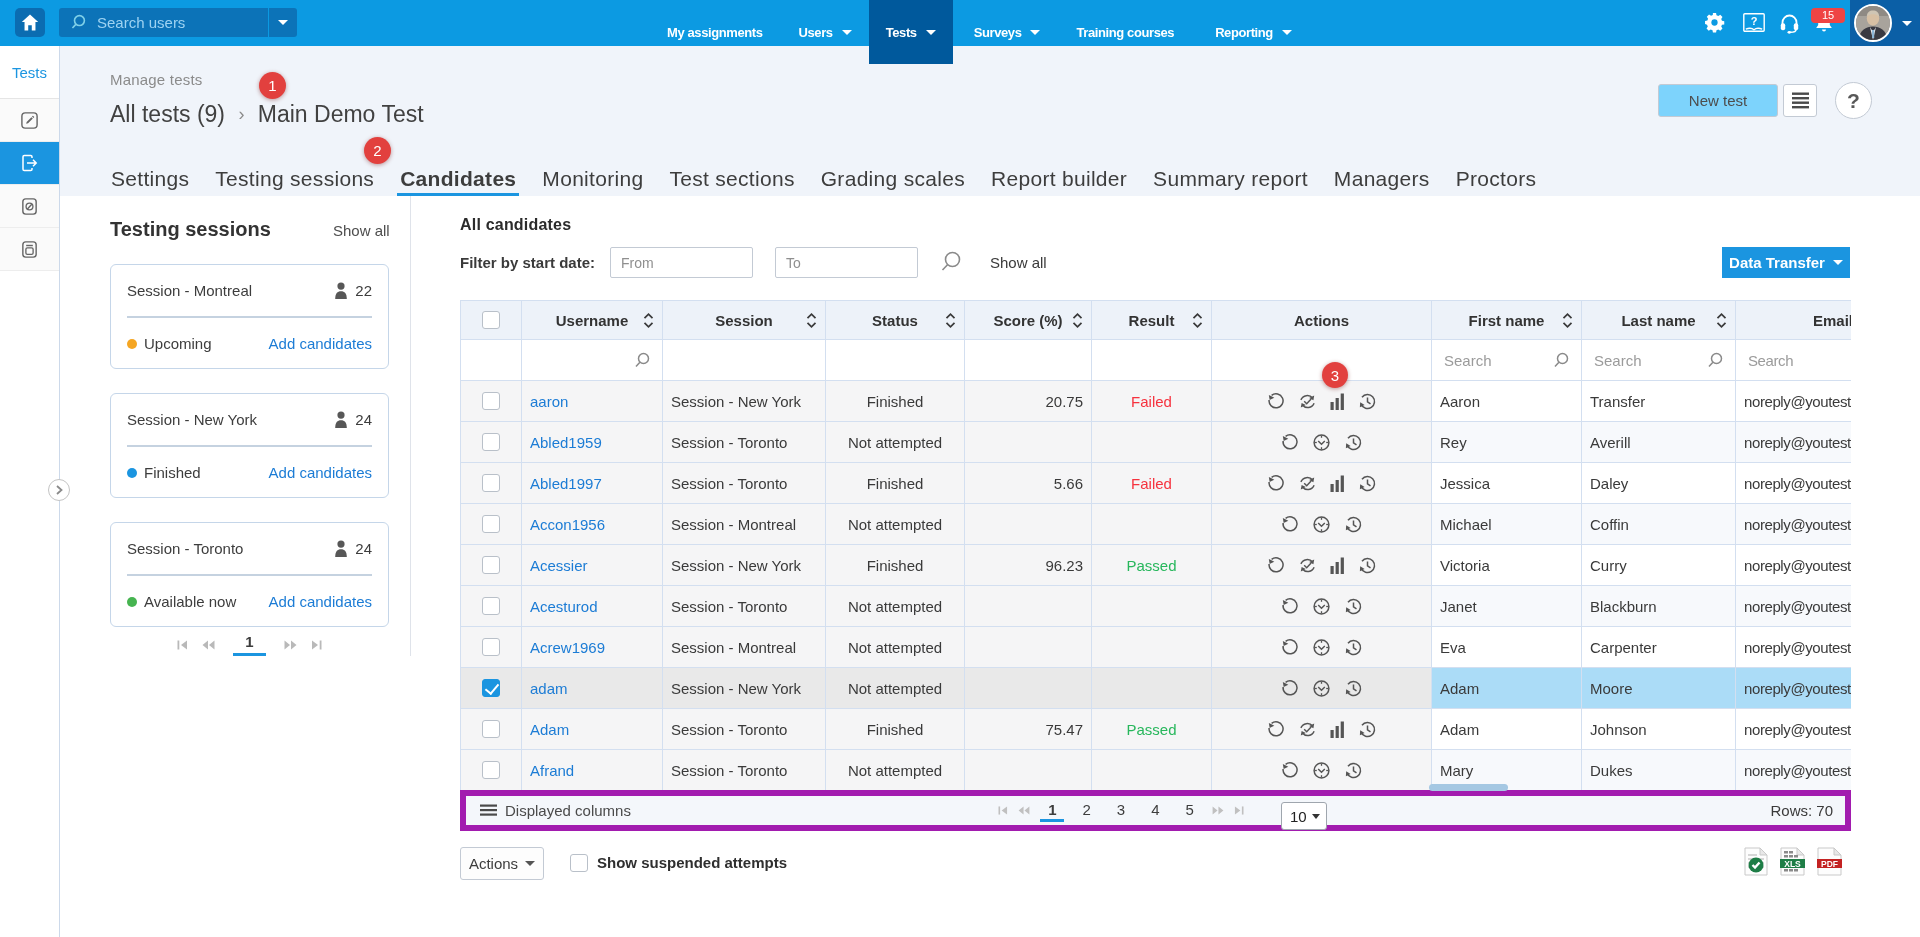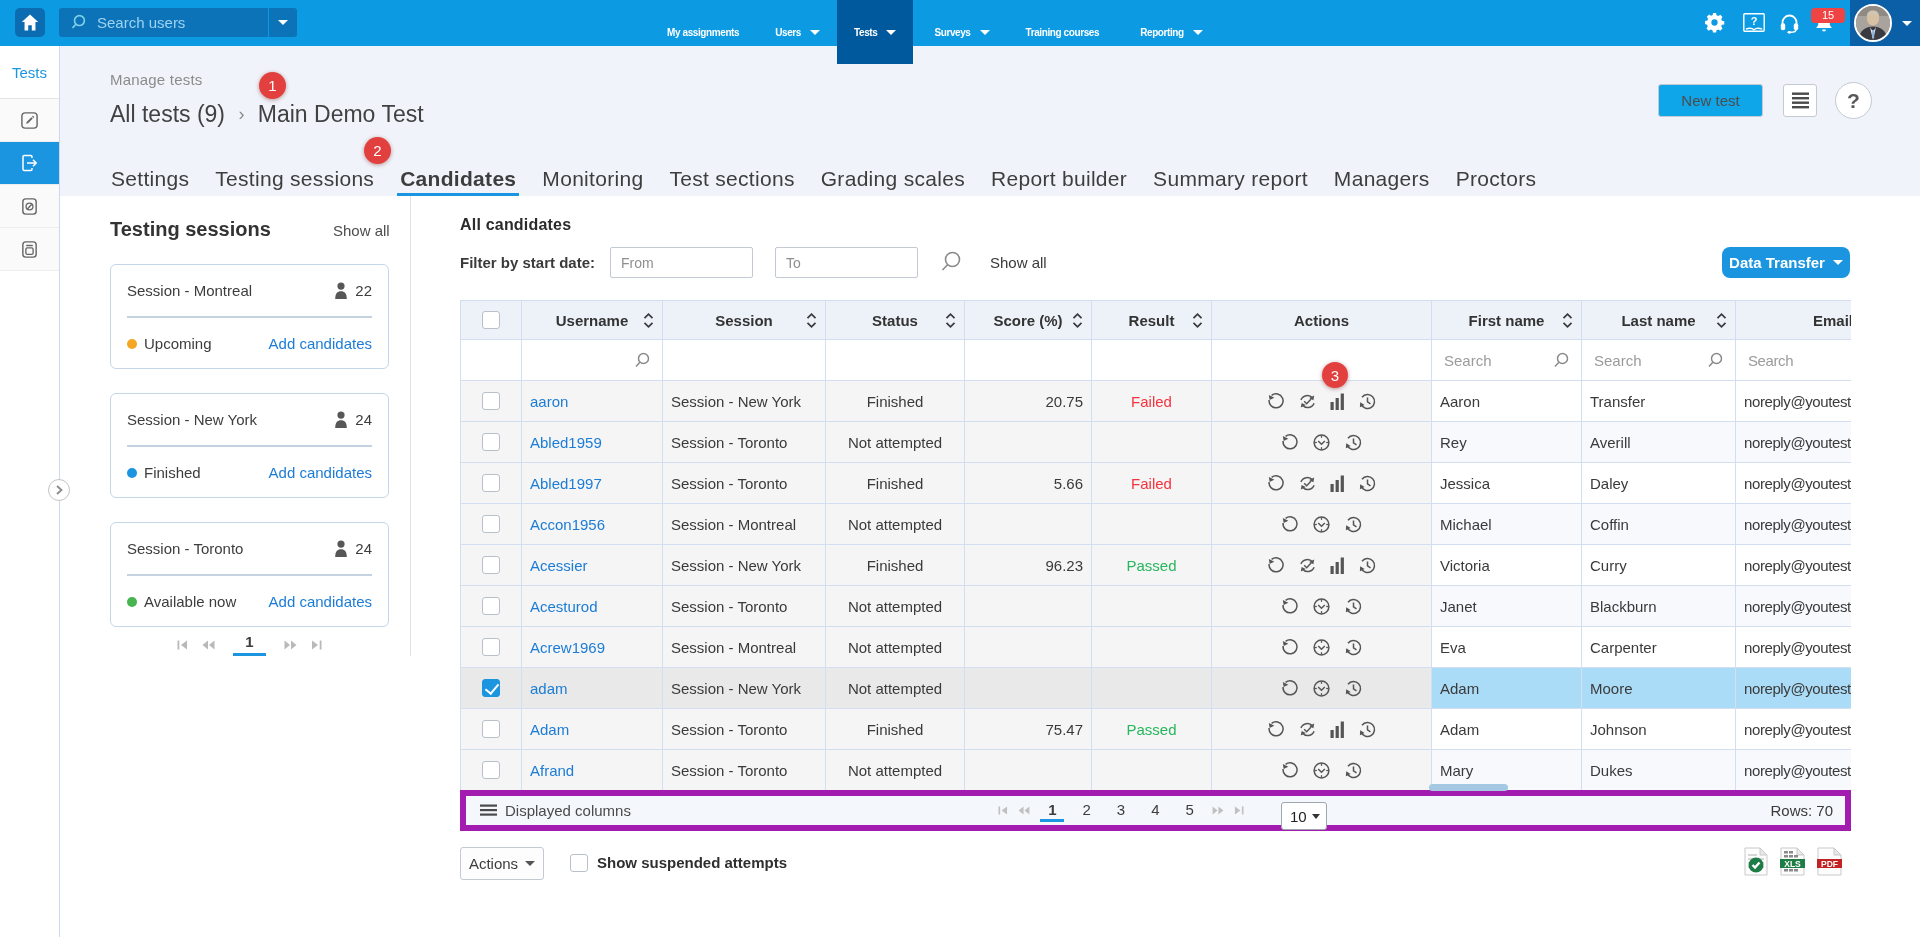"My assignments" .navitem { font-size: 10px -> 13px }
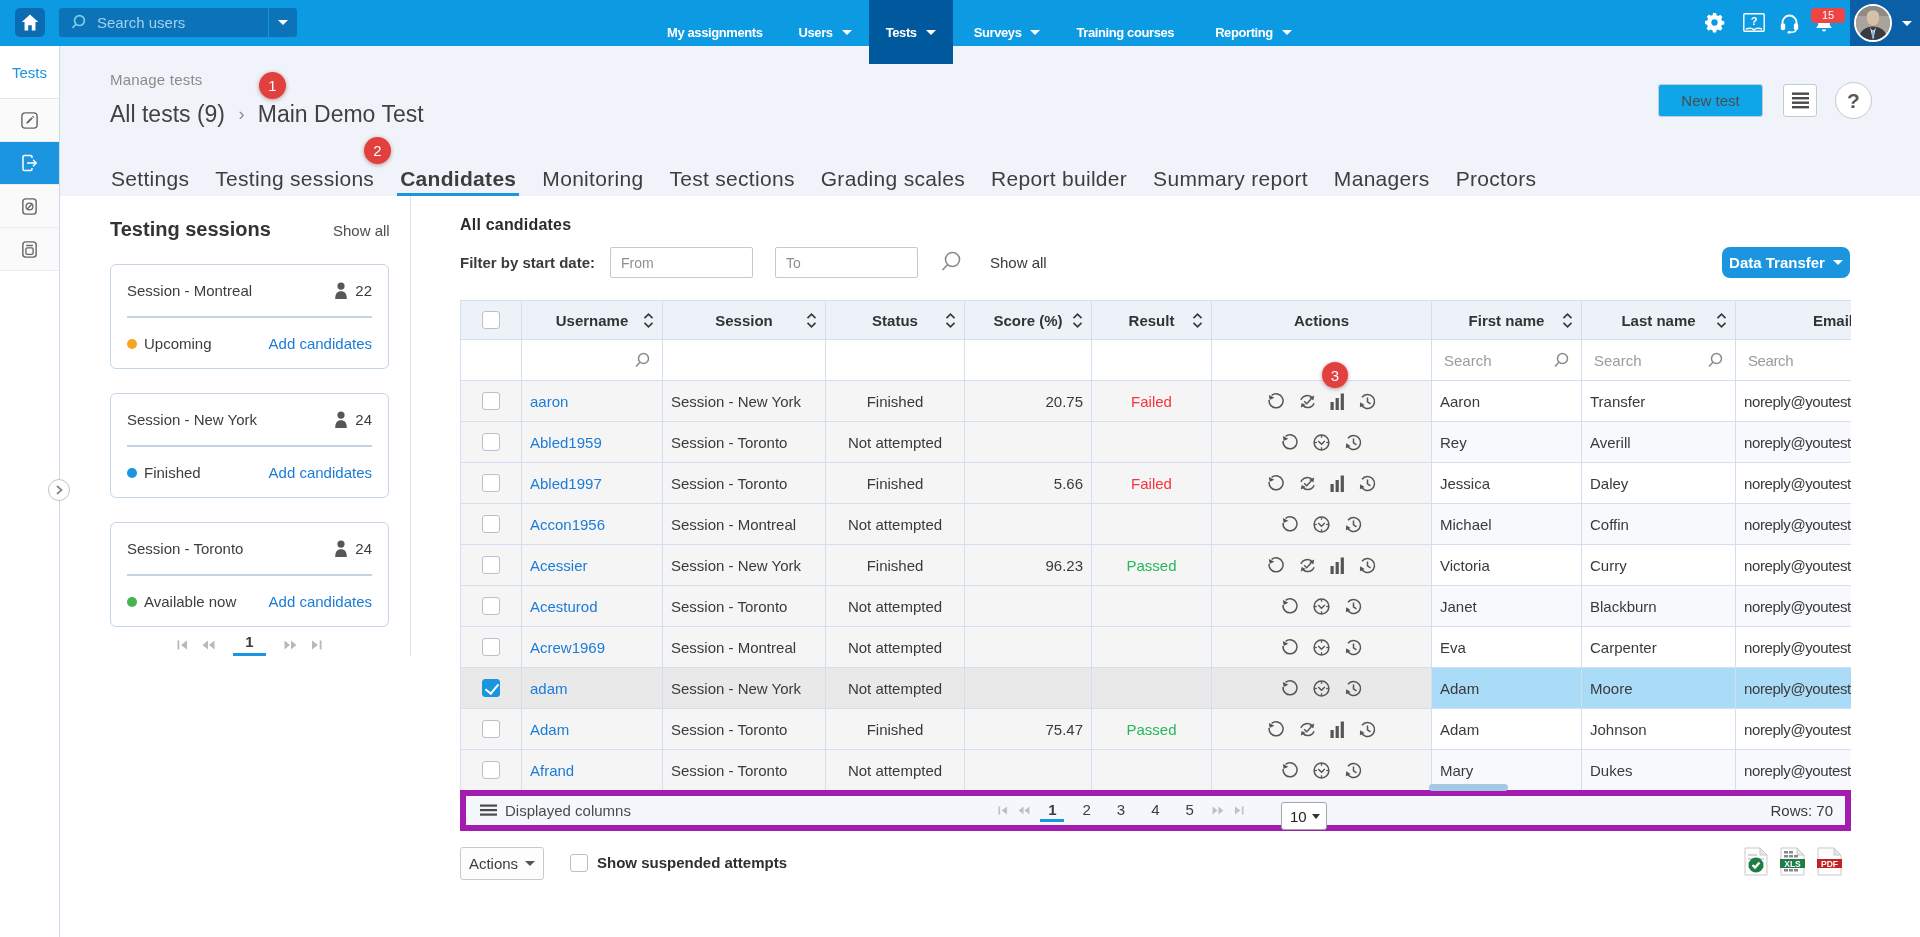"New test" .newtest { background: #0ea5e9 -> #7dd3fc; width: 105px -> 120px }
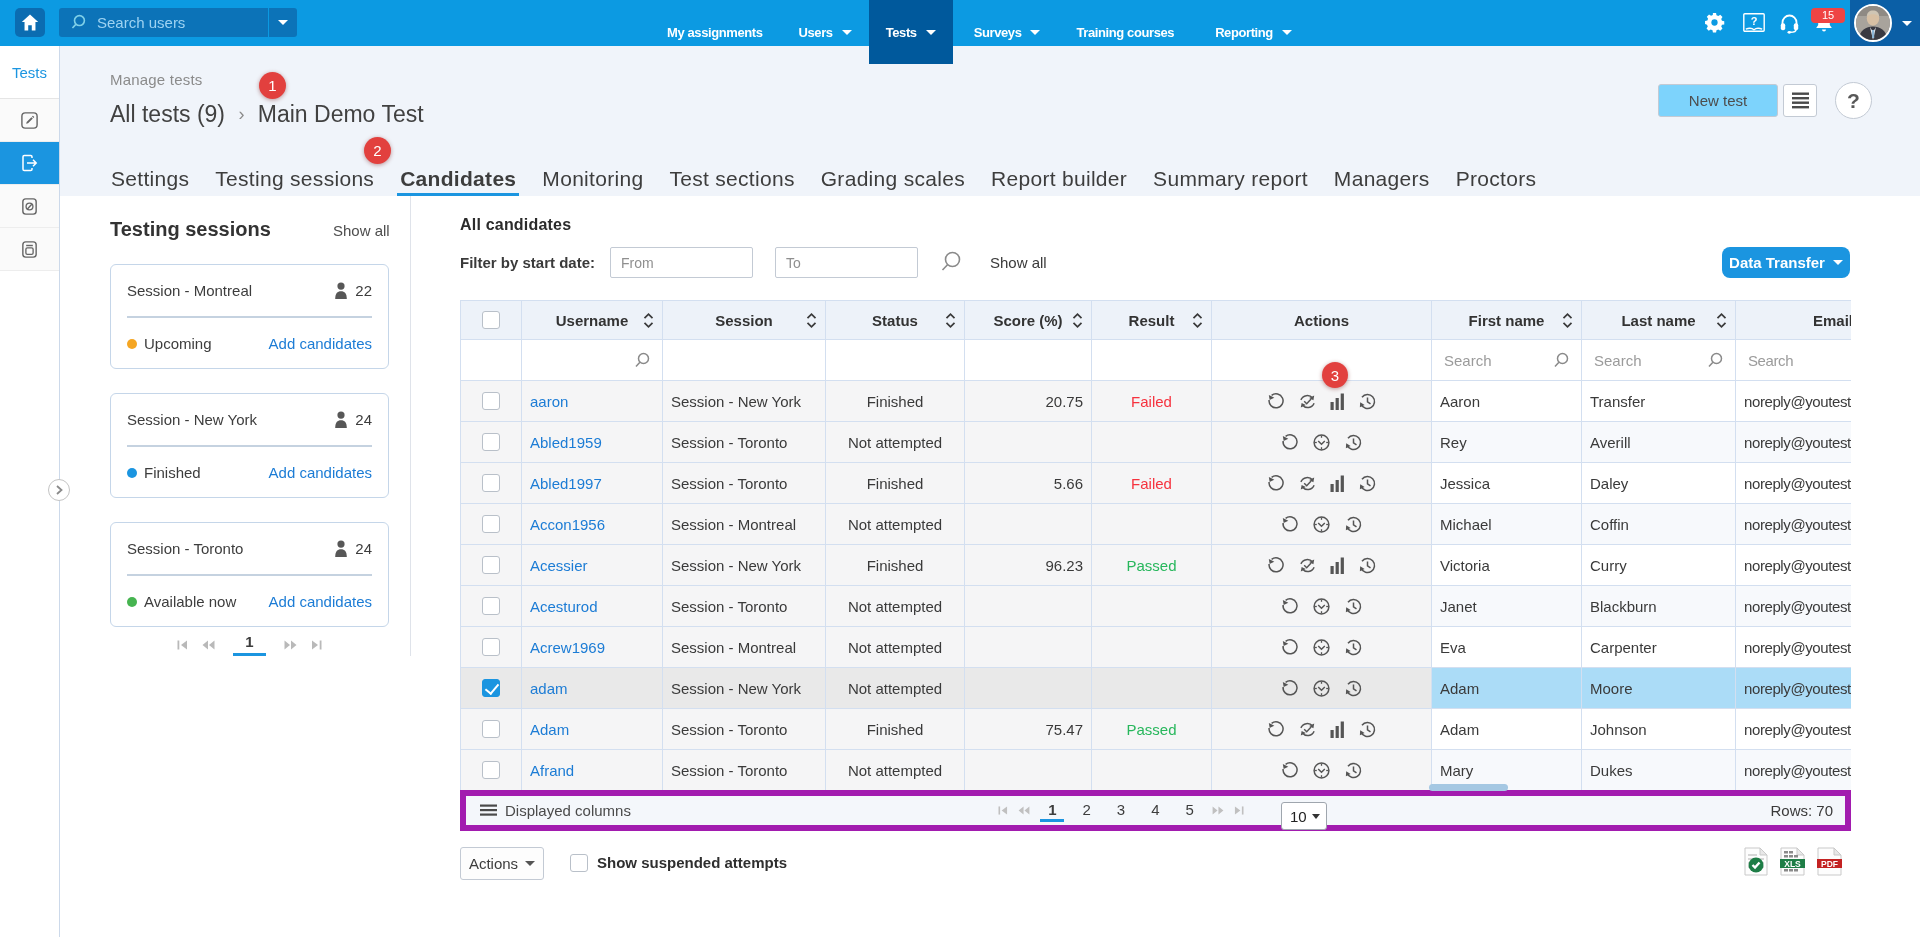"Data Transfer" .dtbtn { border-radius: 8px -> 0 }
